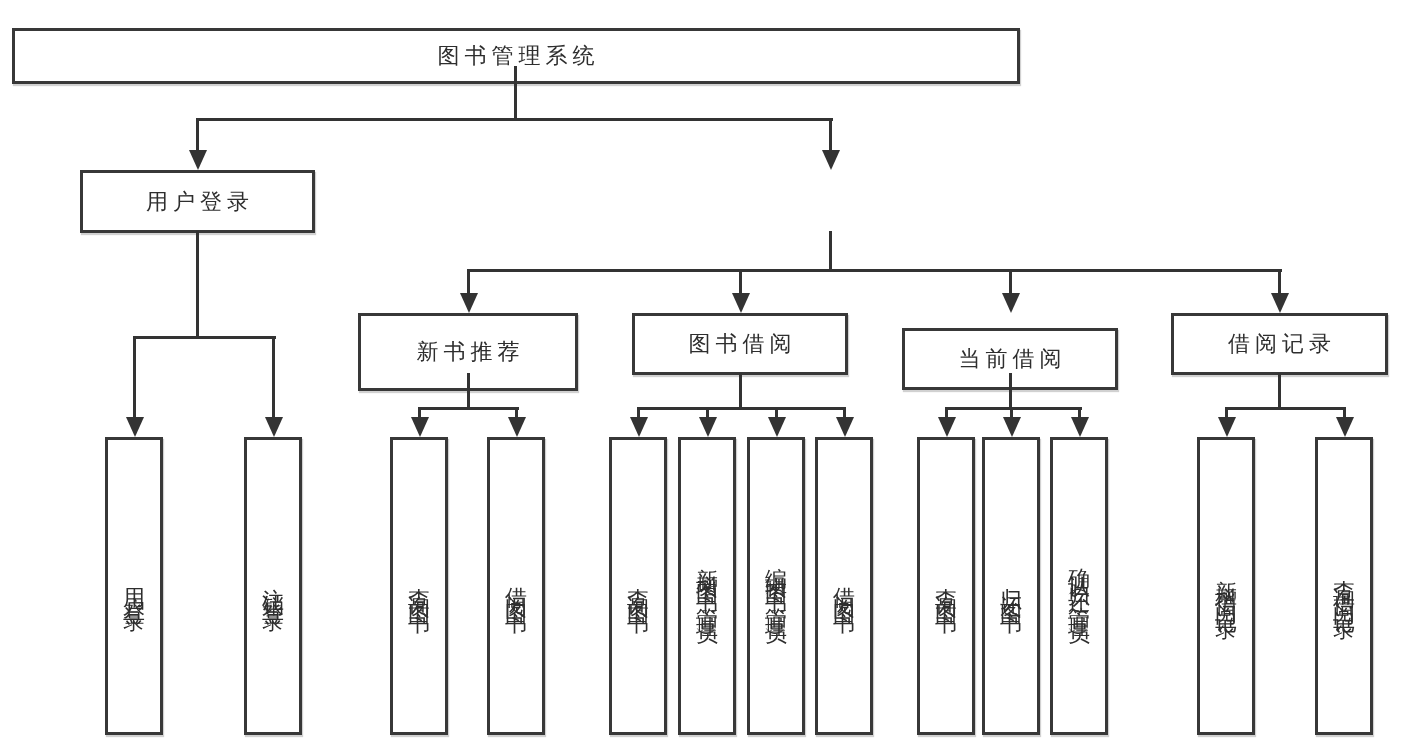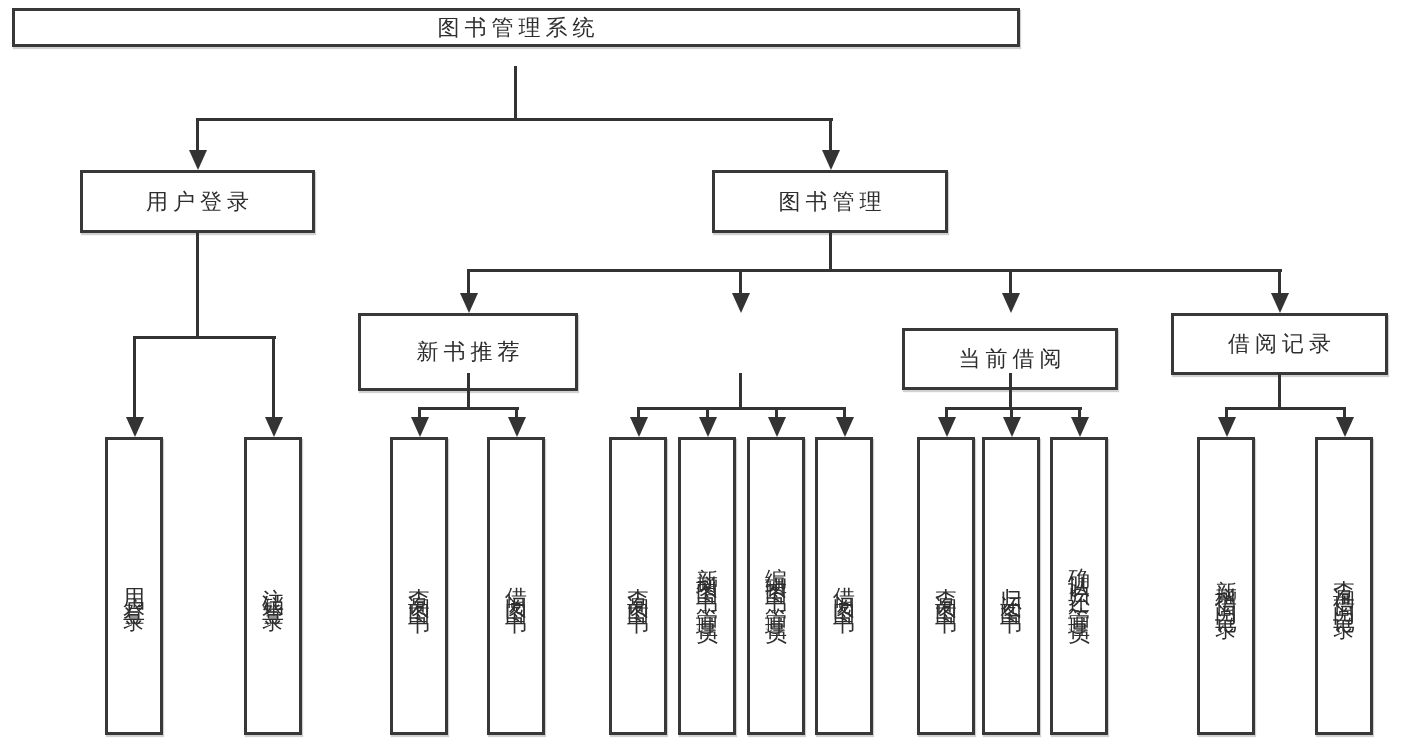"图书管理系统" div.box { height: 39px -> 56px; top: 8px -> 28px }
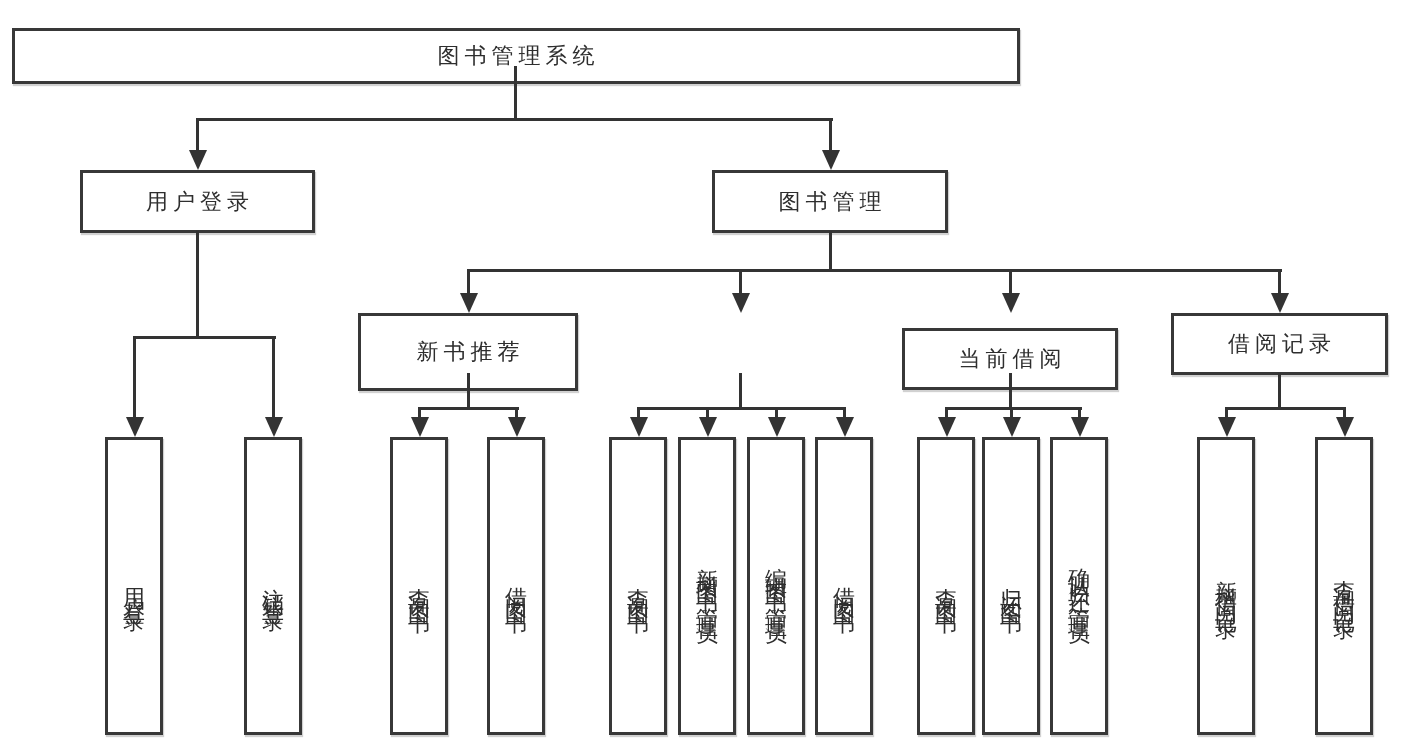"图书管理" div.box { html: <div>图书管理</div> -> none }
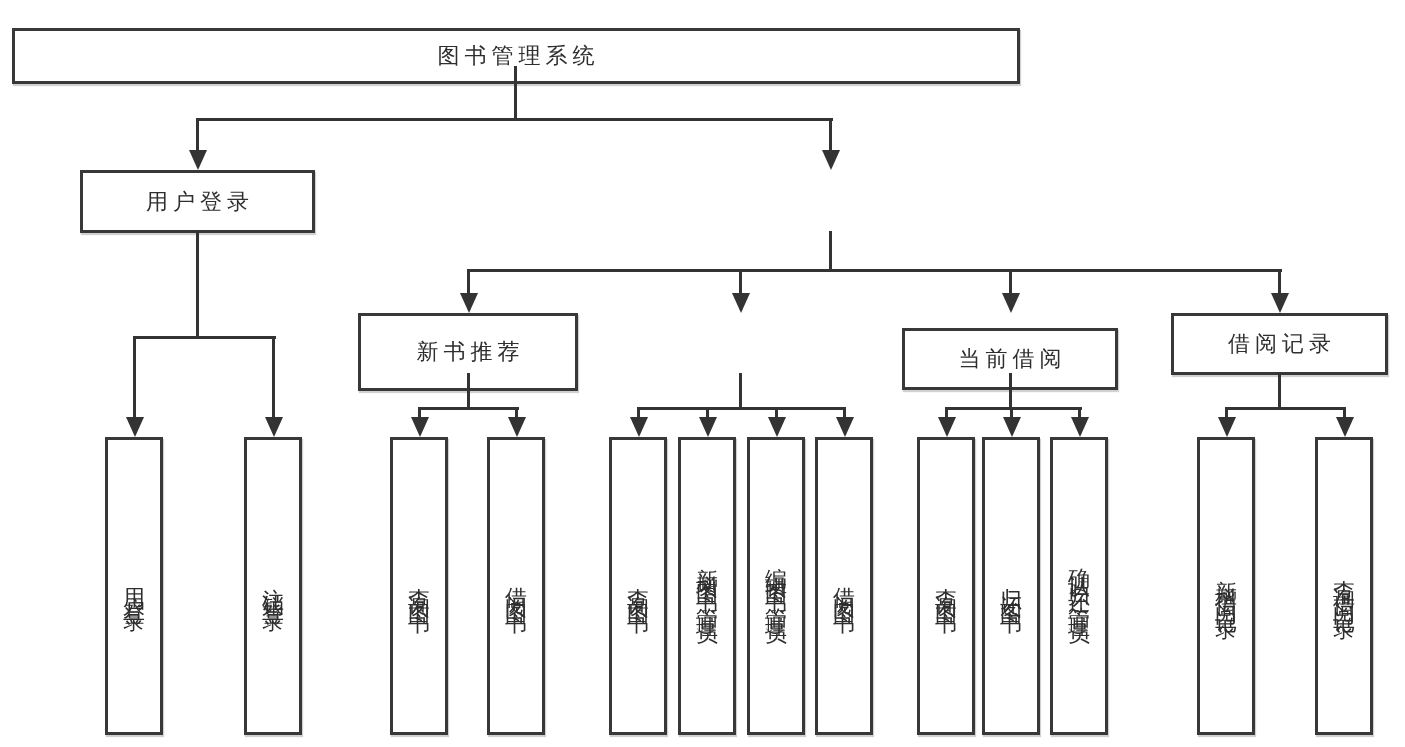"图书借阅" div.box { html: none -> <div>图书借阅</div> }
